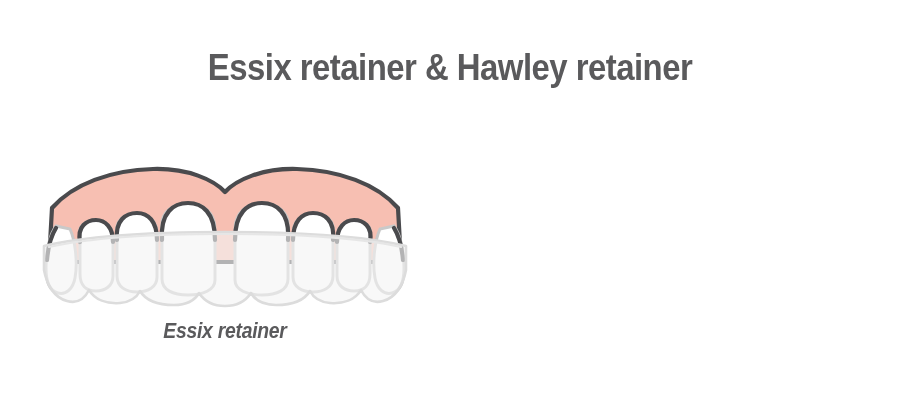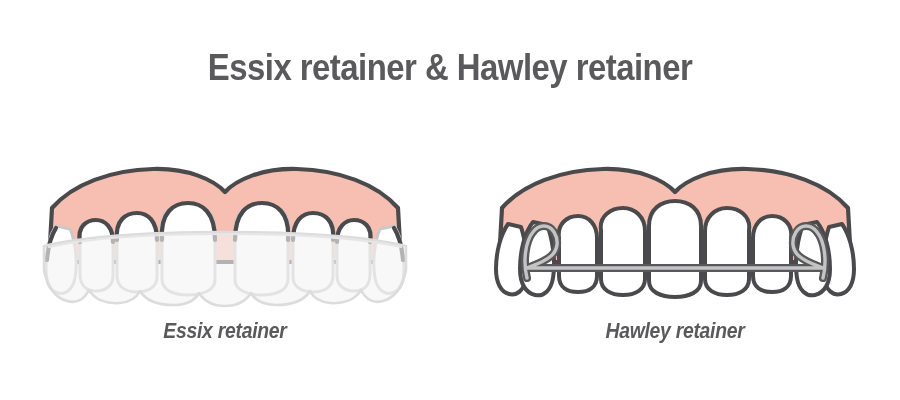"Hawley retainer" div.panel { html: <div> <svg> <g> <path></path> </g> <g> <path></path> <path></path> <path></path> <path></path> </g> <g> <path></path> <path></path> <path></path> <path></path> <path></path> </g> <g> <path></path> <path></path> </g> </svg> <div>Hawley retainer</div> </div> -> none }
